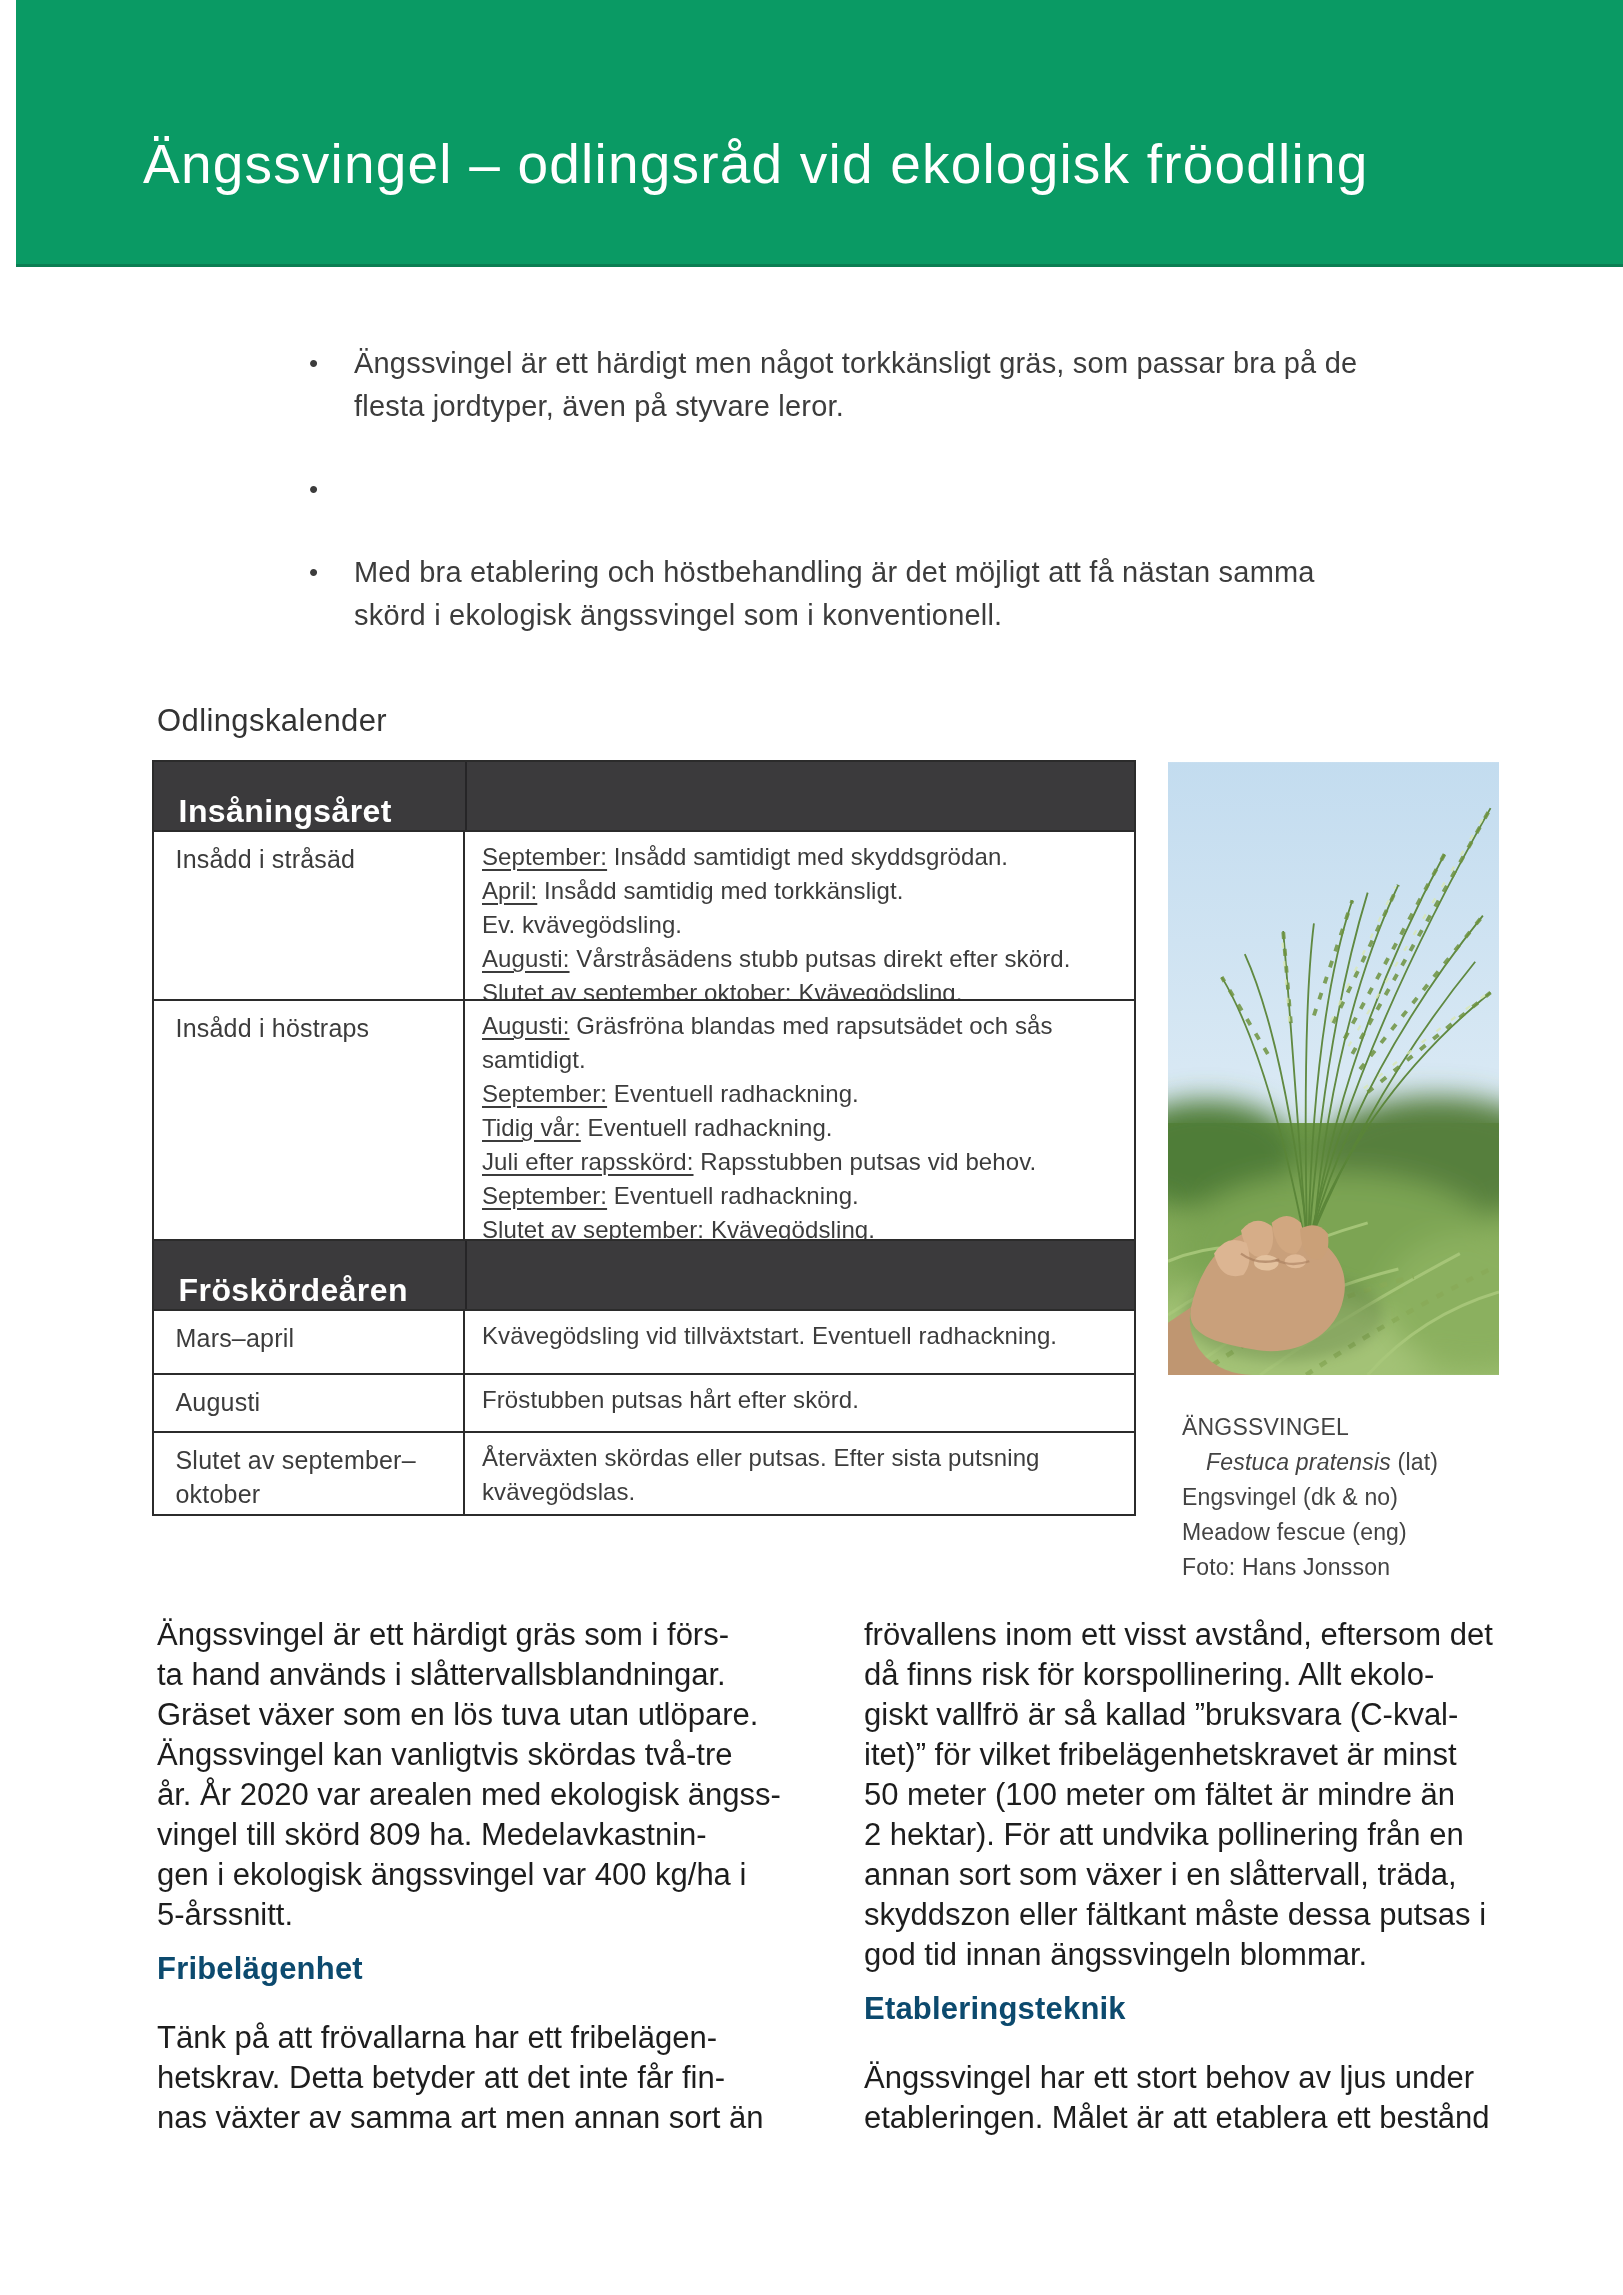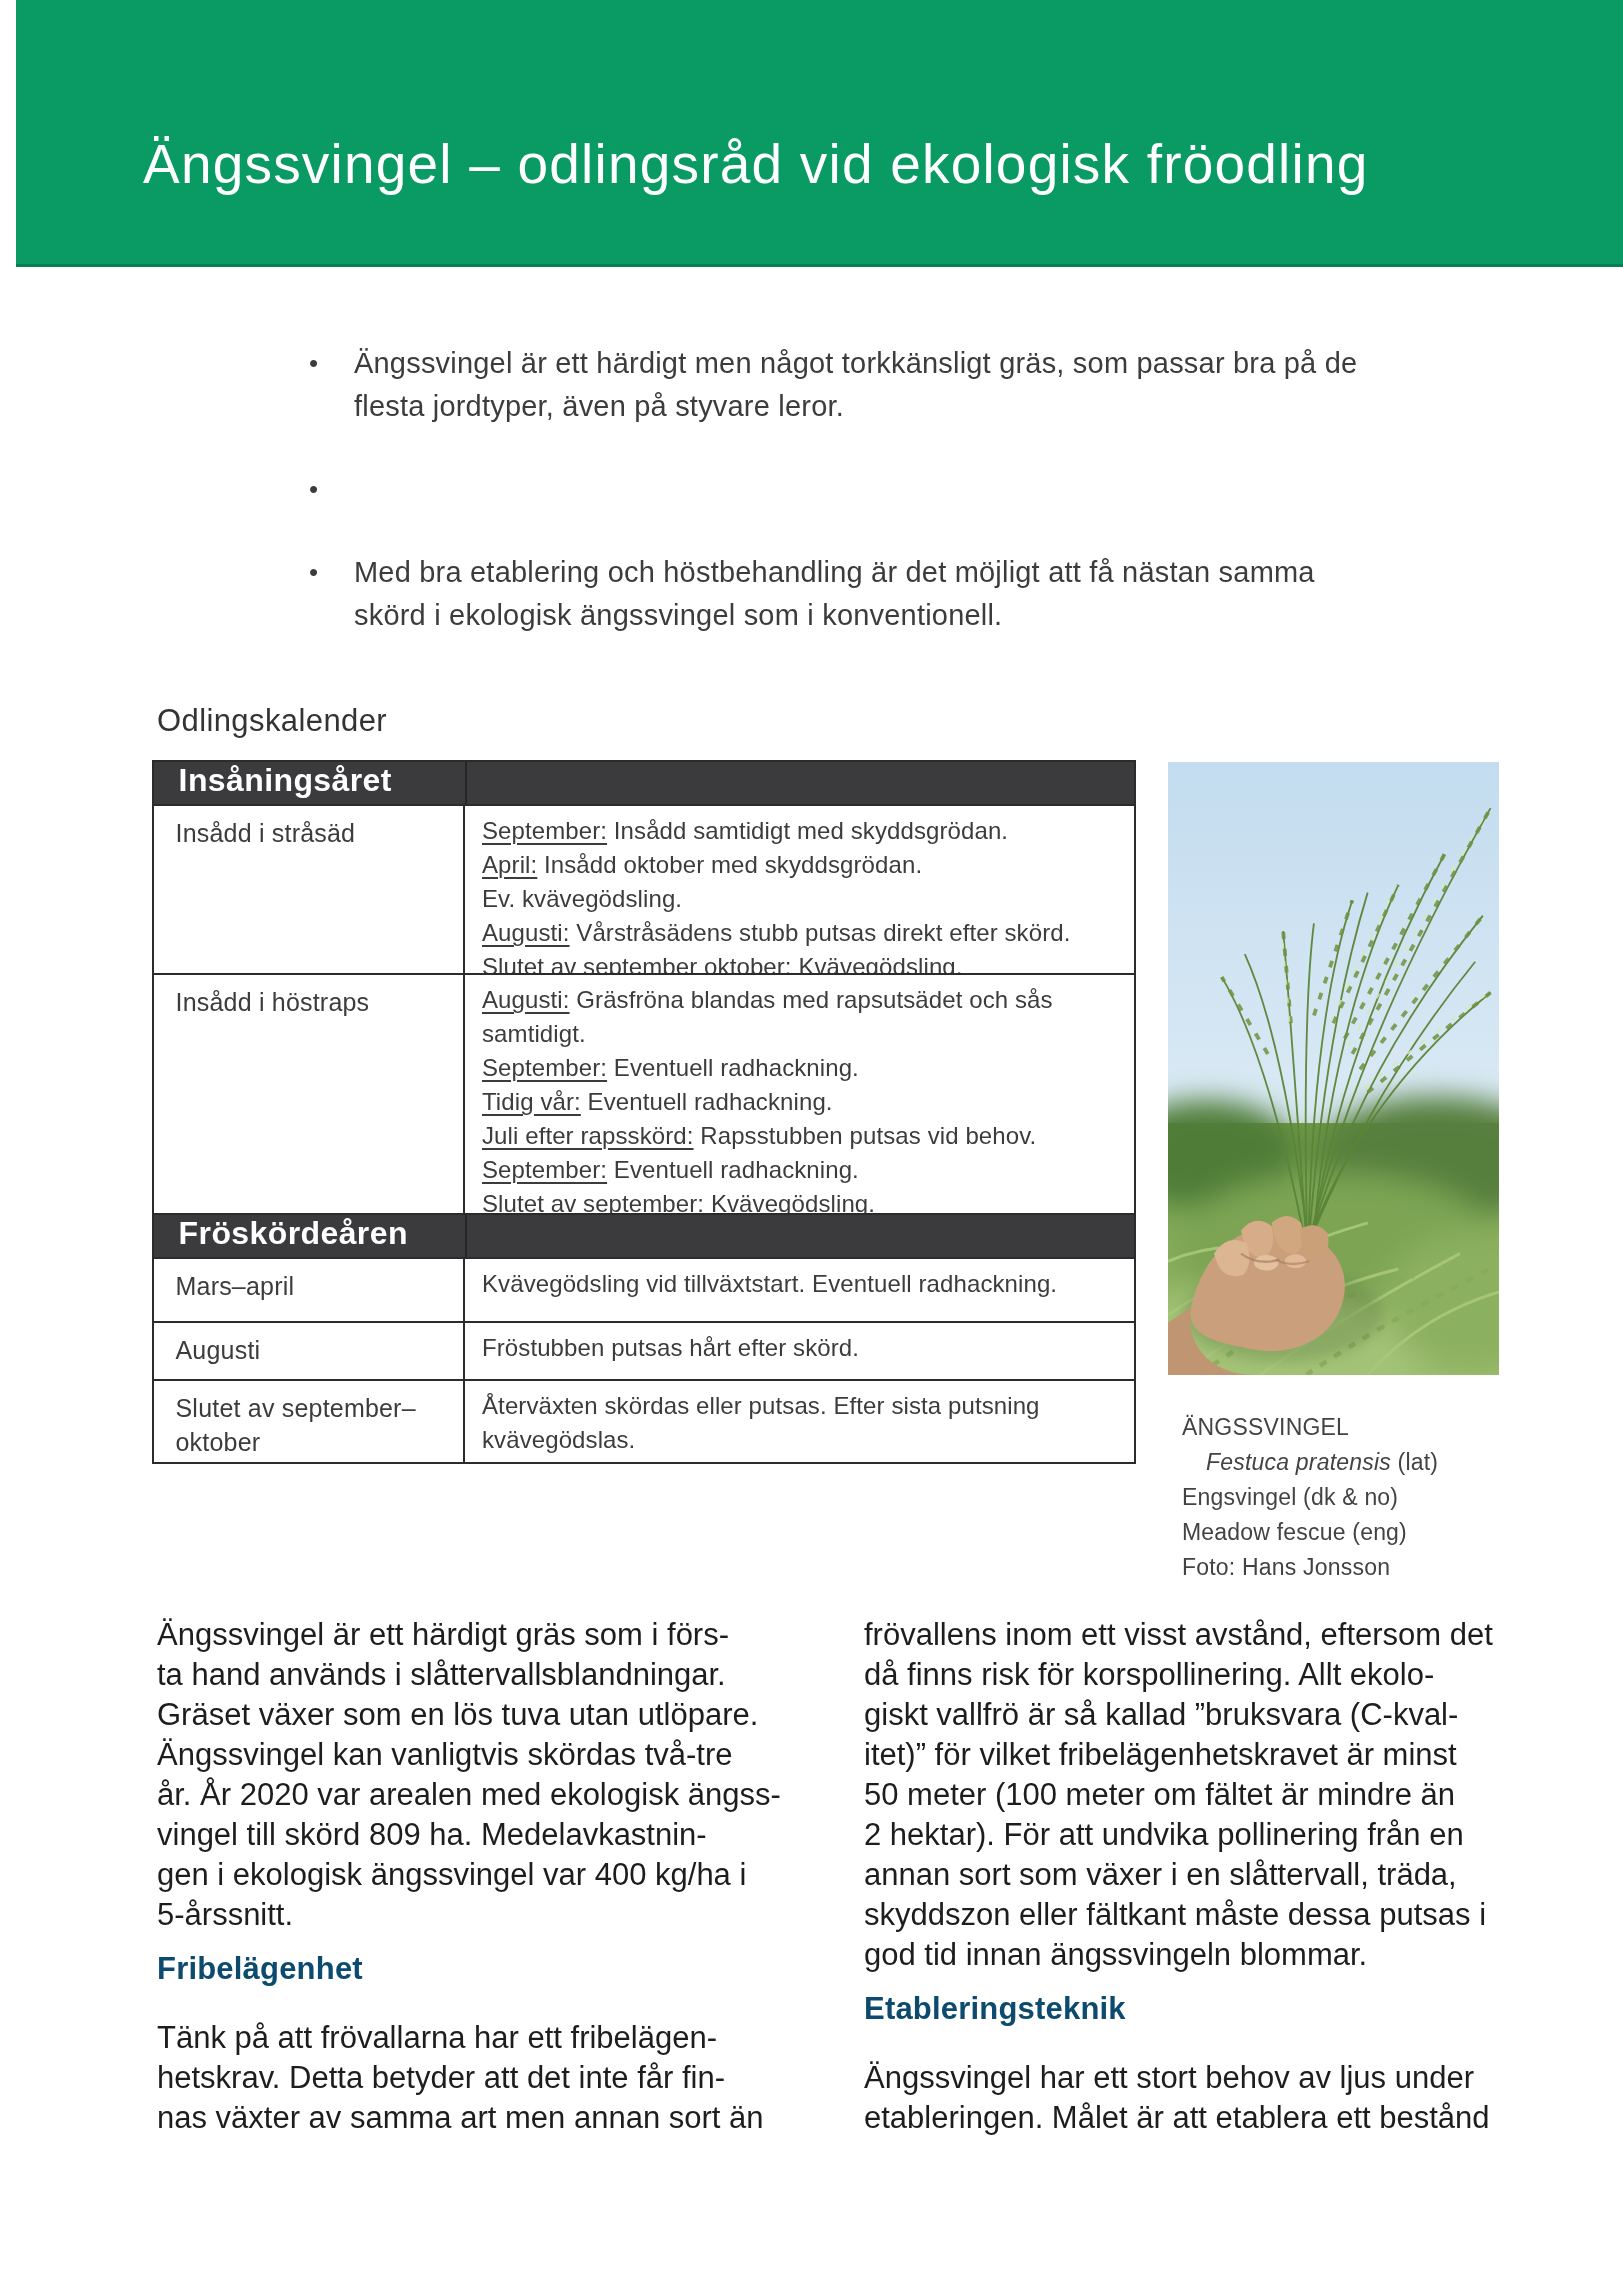"Insåningsåret" .band { align-items: flex-start -> flex-end; height: 42px -> 68px }
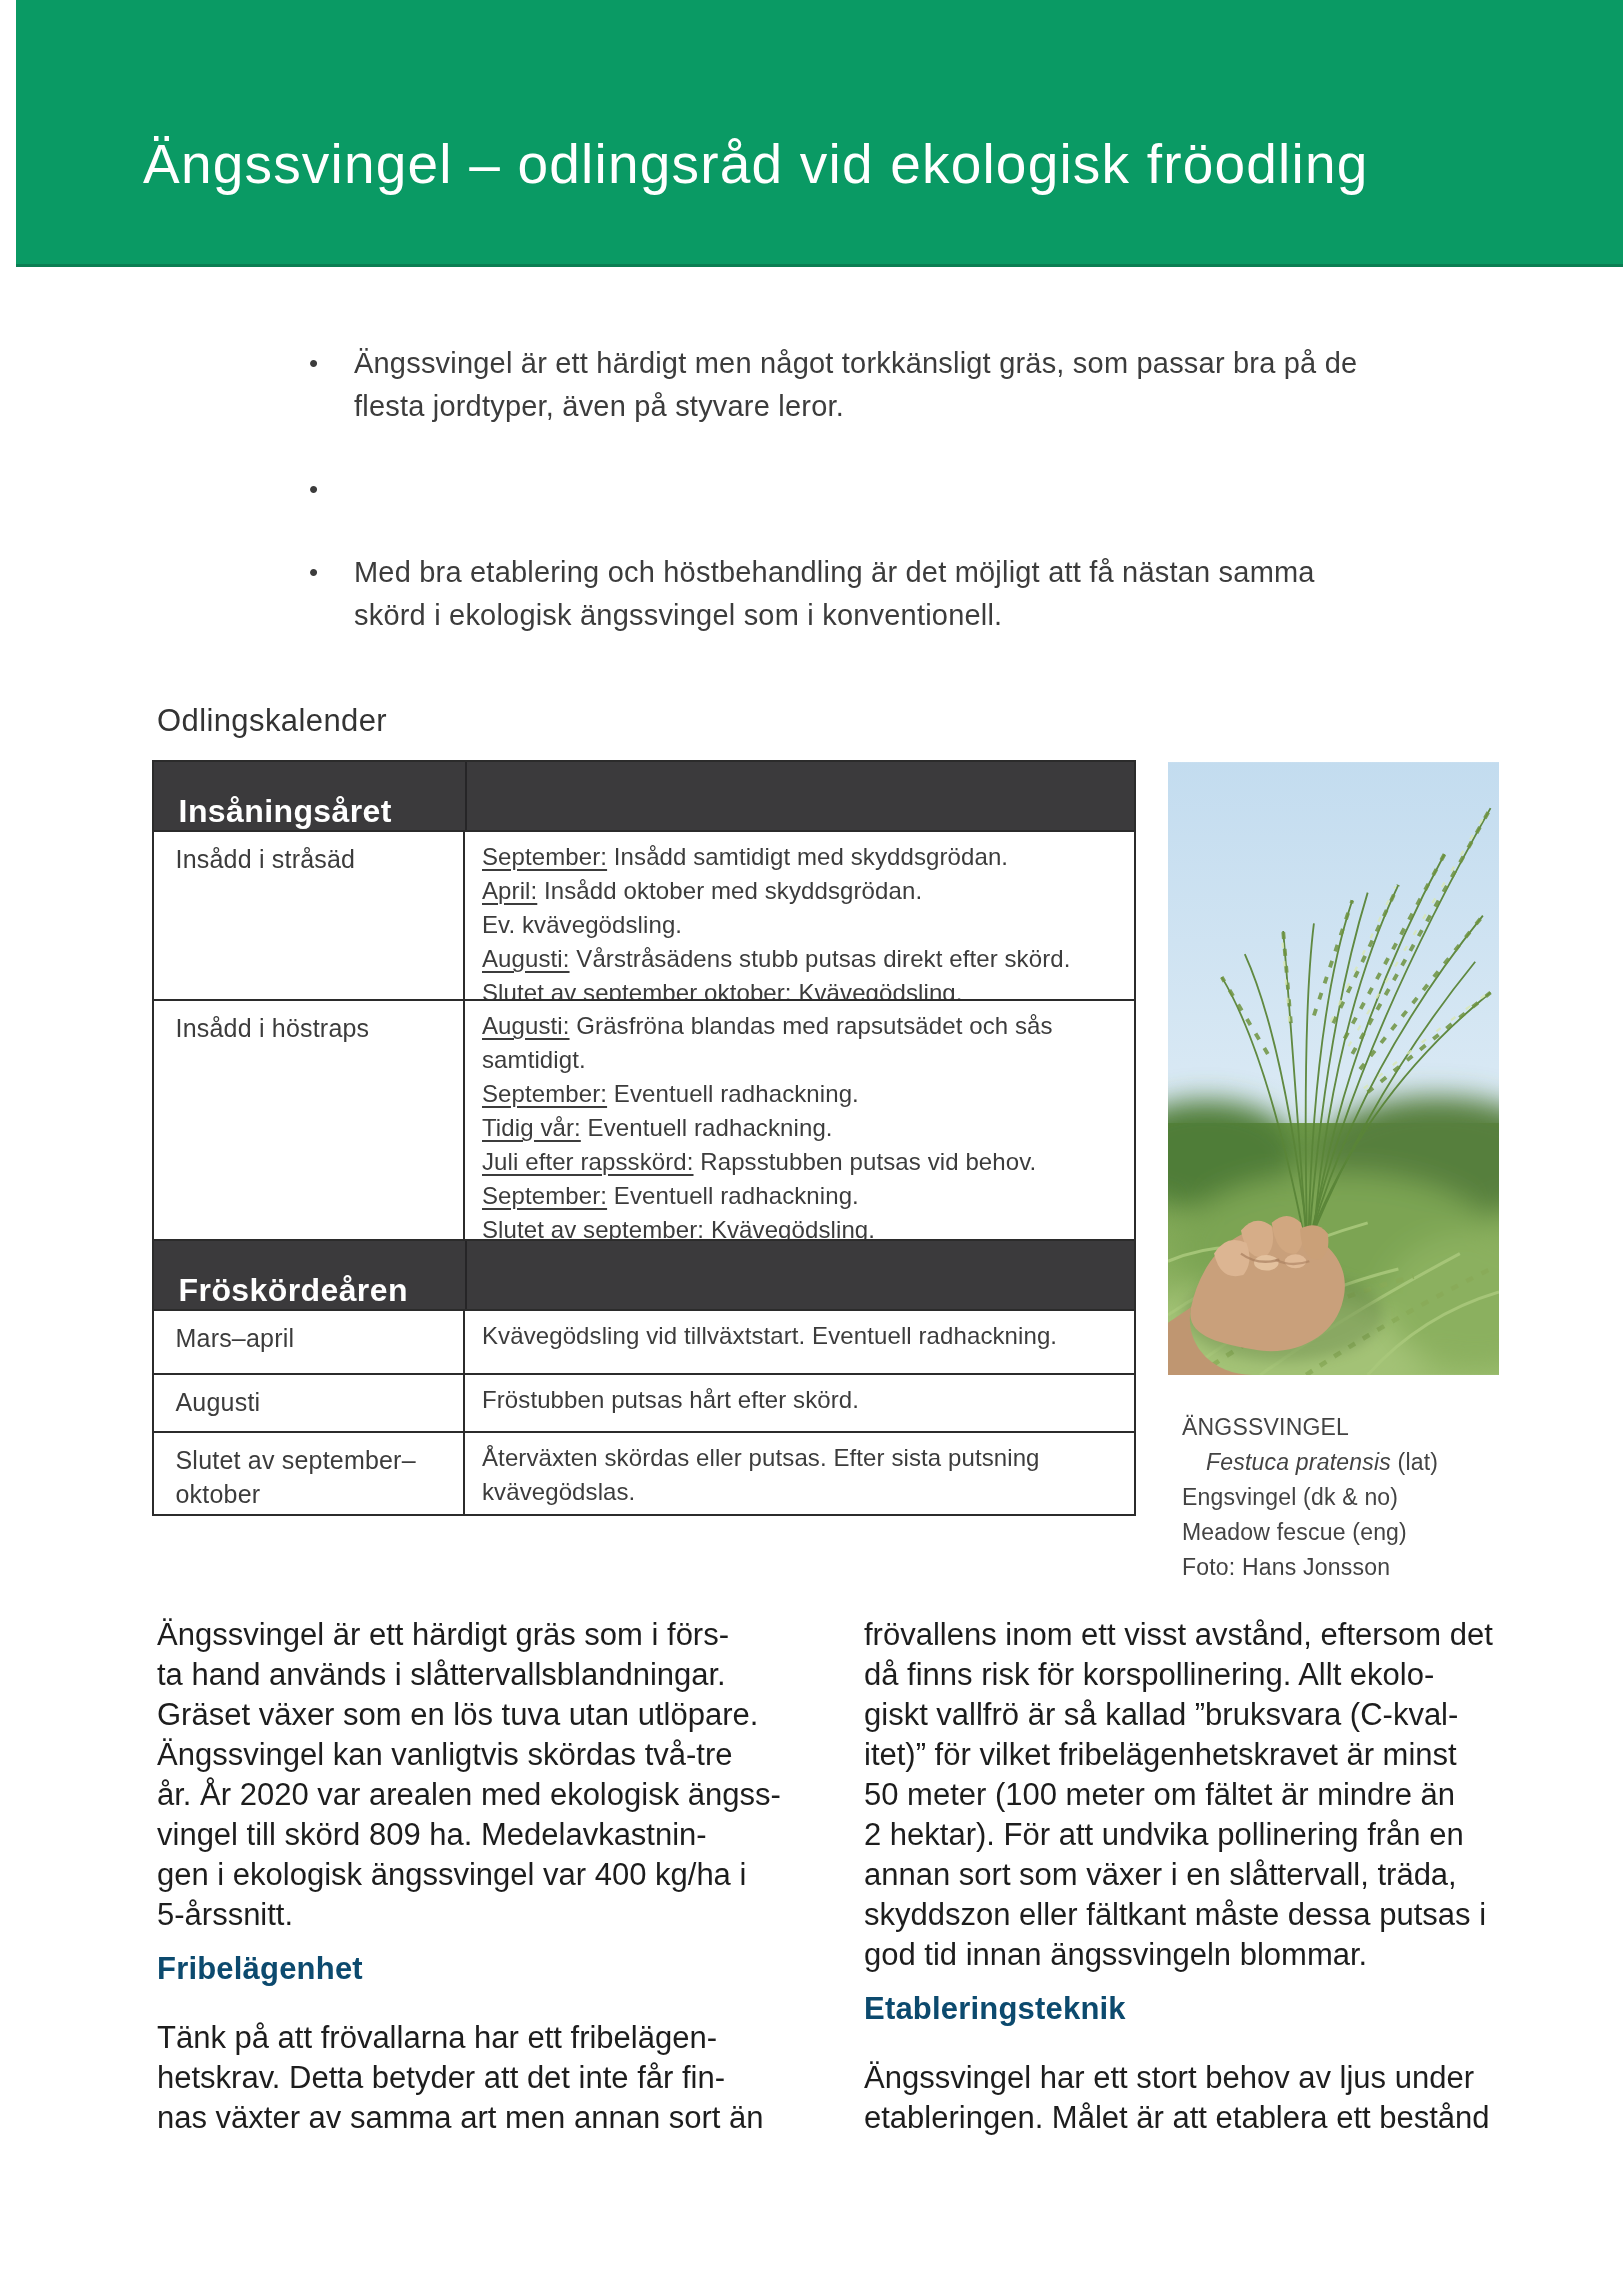"Insådd oktober med skyddsgrödan." span.rest { text: oktober med skyddsgrödan -> samtidig med torkkänsligt }
